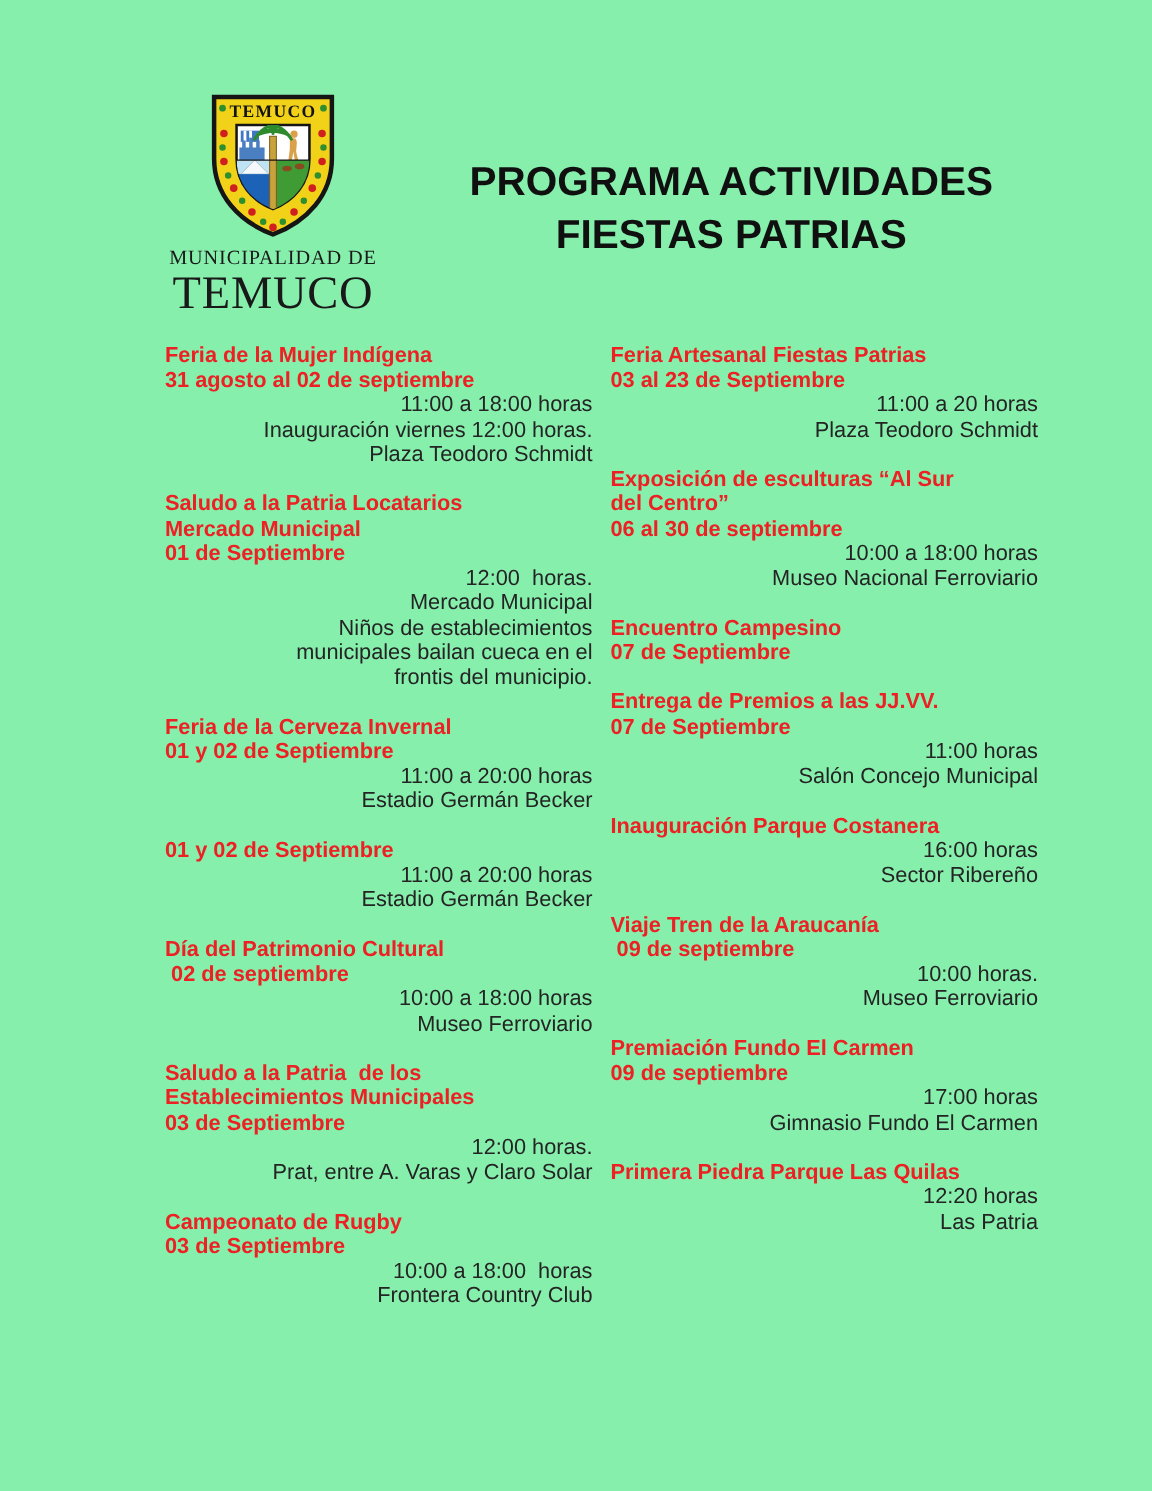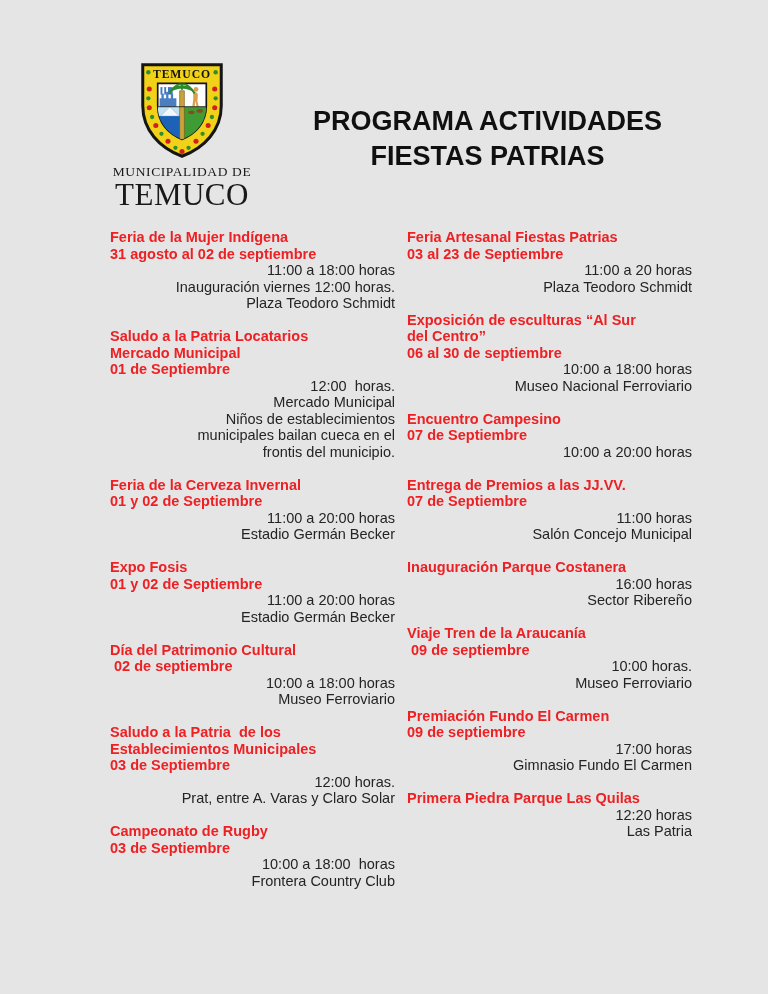"TEMUCO" .page { background: #e5e5e5 -> #86efac }
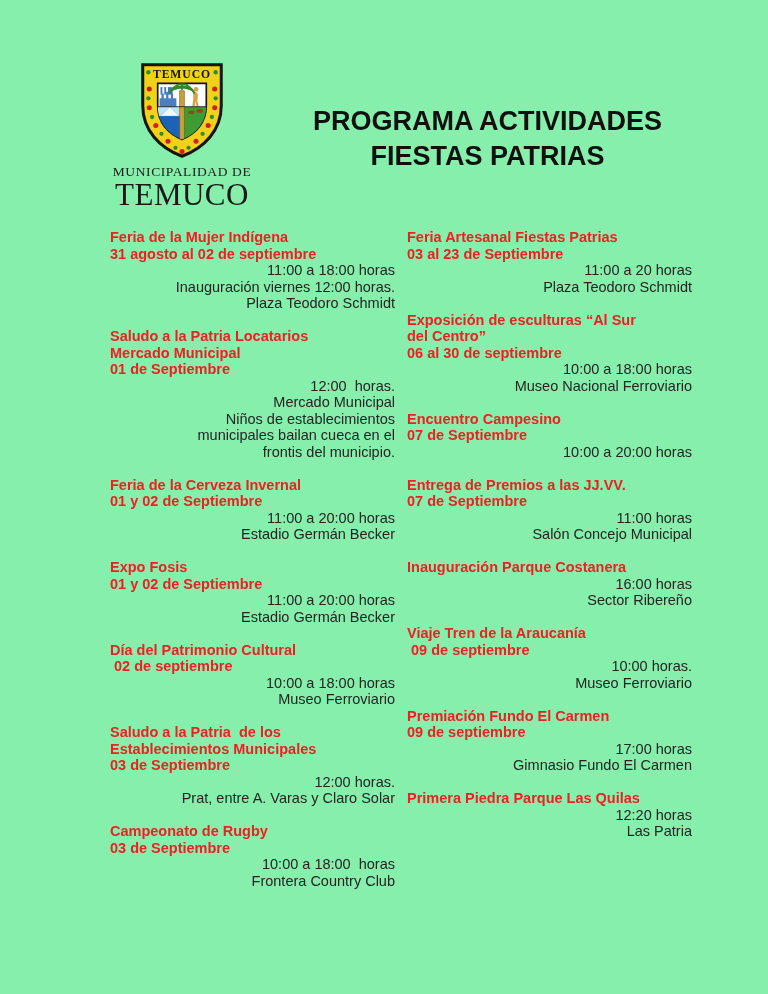"10:00 a 20:00 horas" div.line { html: <div>10:00 a 20:00 horas</div> -> none }
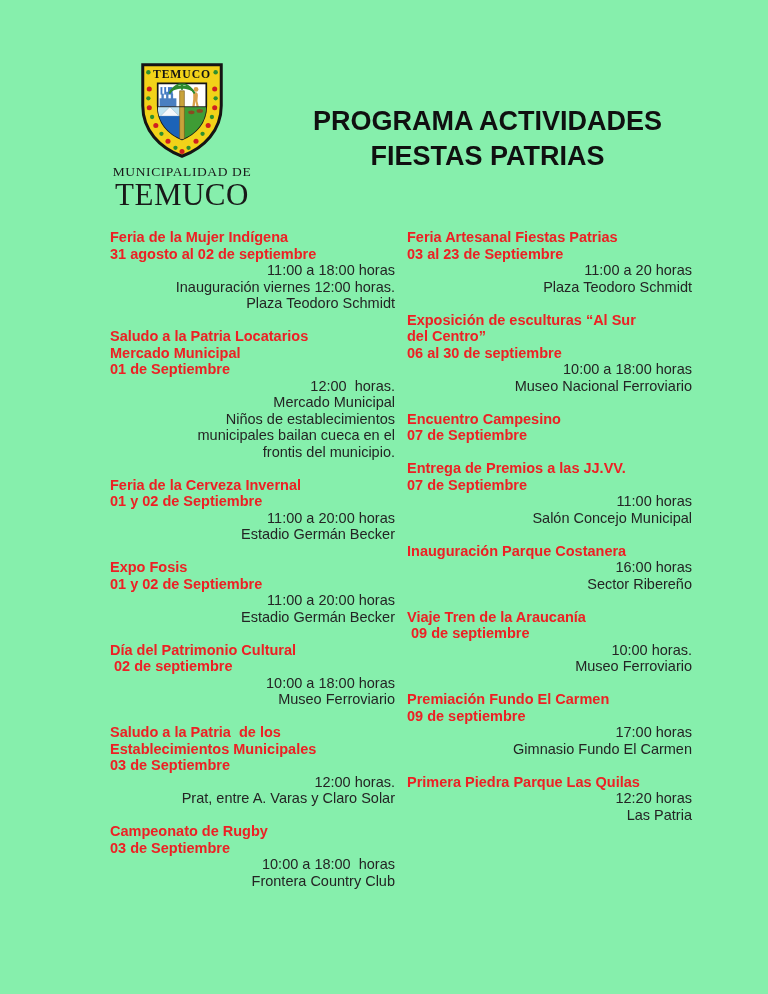"Expo Fosis" div.line { html: <div>Expo Fosis</div> -> none }
